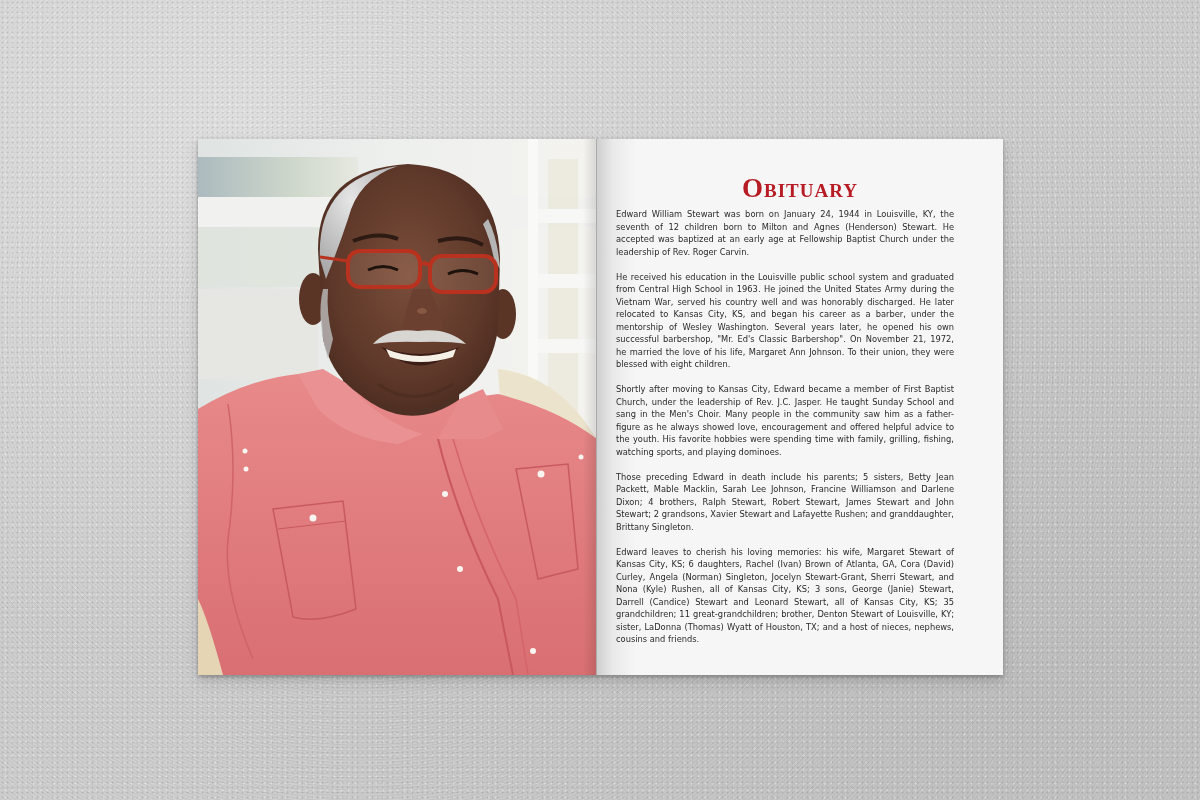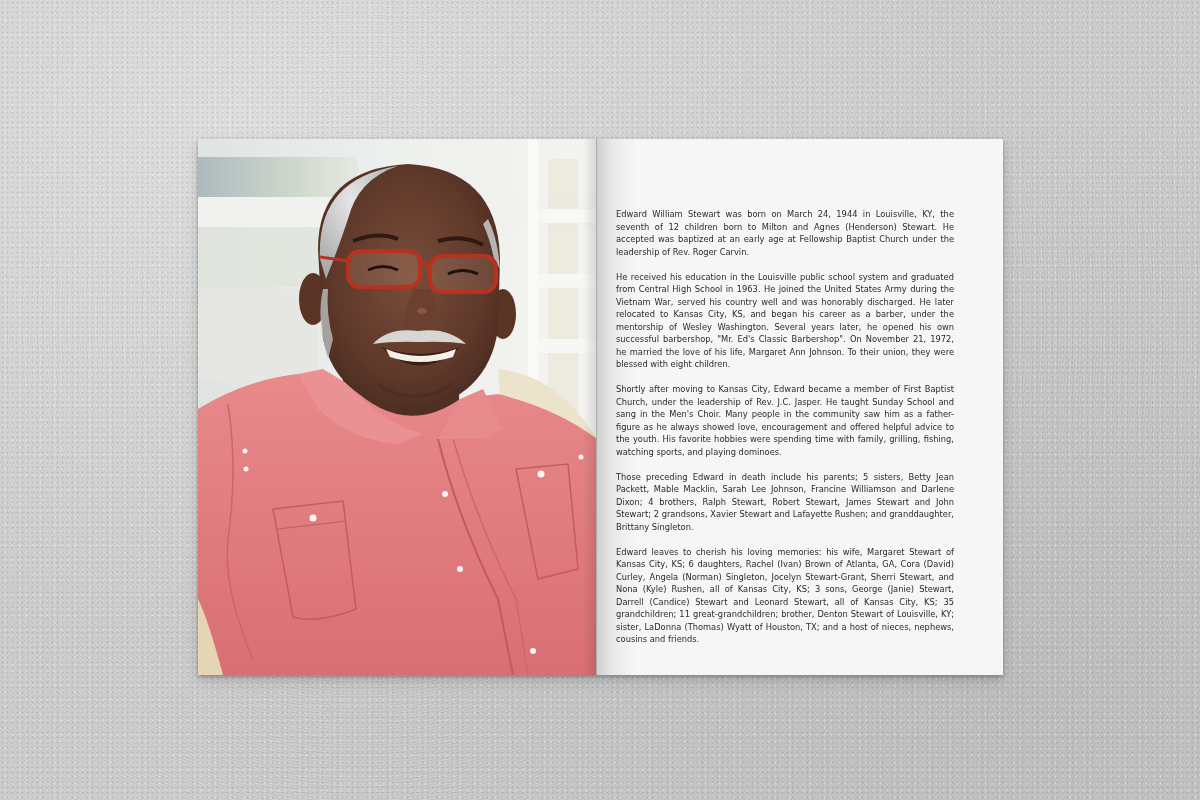"Obituary" h1.obit-title { html: none -> <h1>Obituary</h1> }
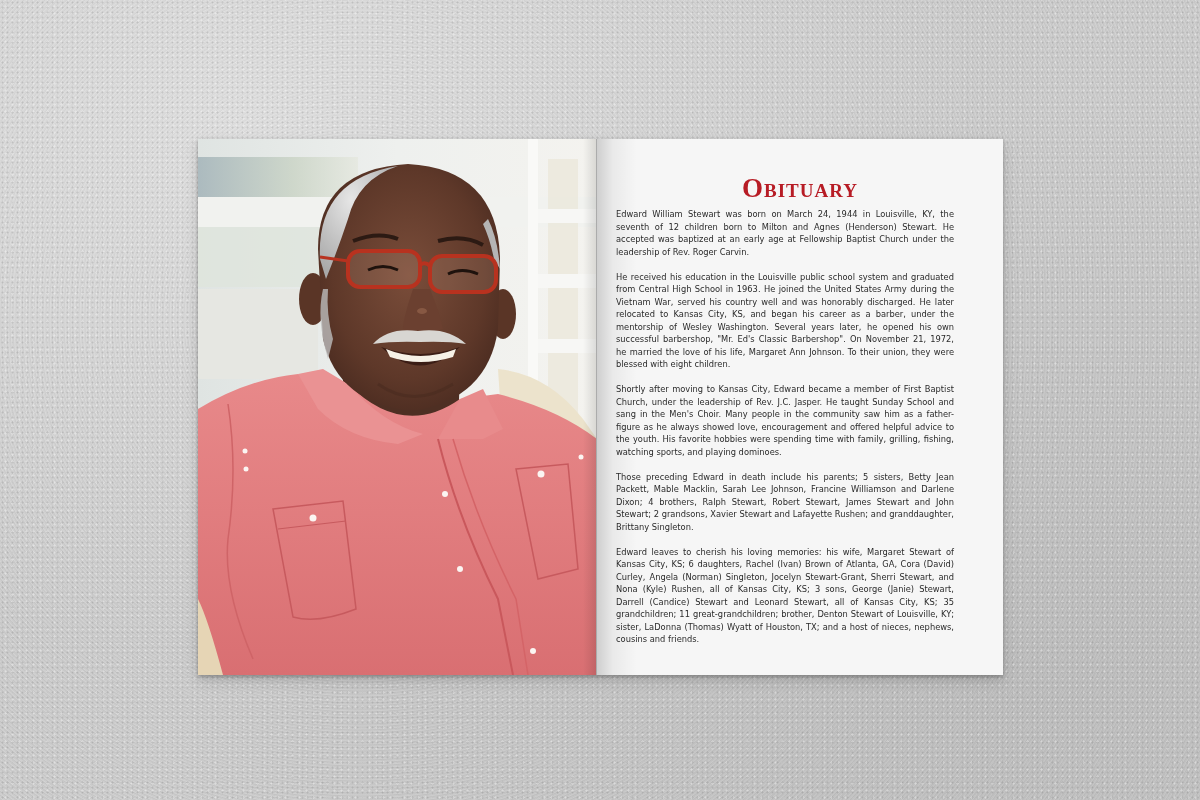"Edward William Stewart was born" p { text: March -> January }
